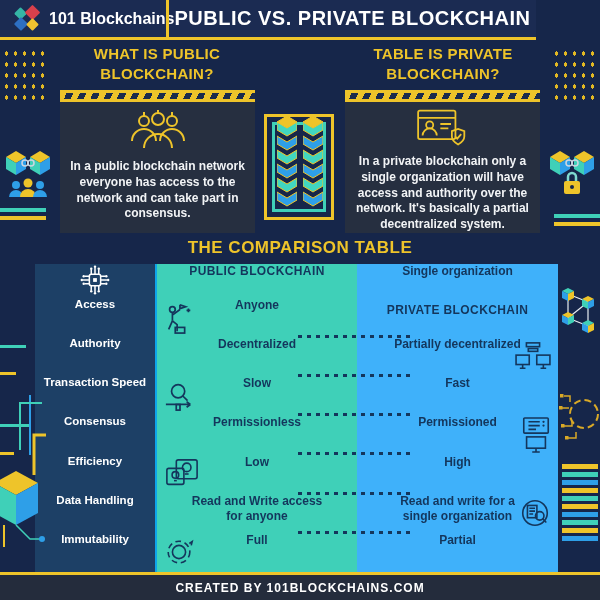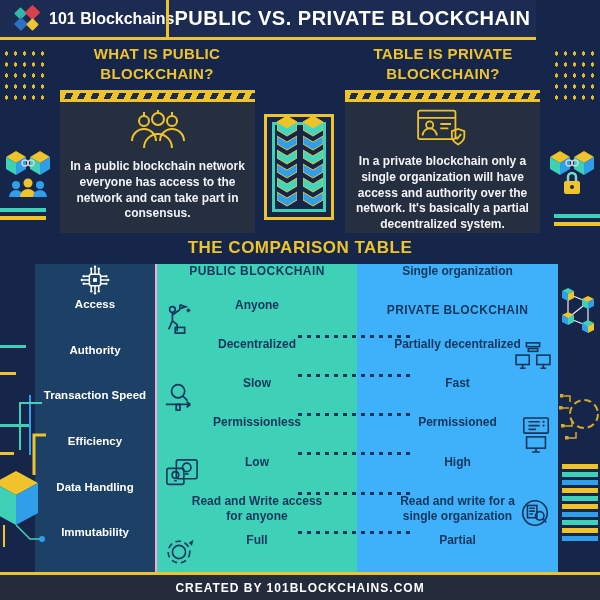"Access" .col.sidebar { border-right: 2px solid #f9a8d4 -> 2px solid #0ea5e9 }
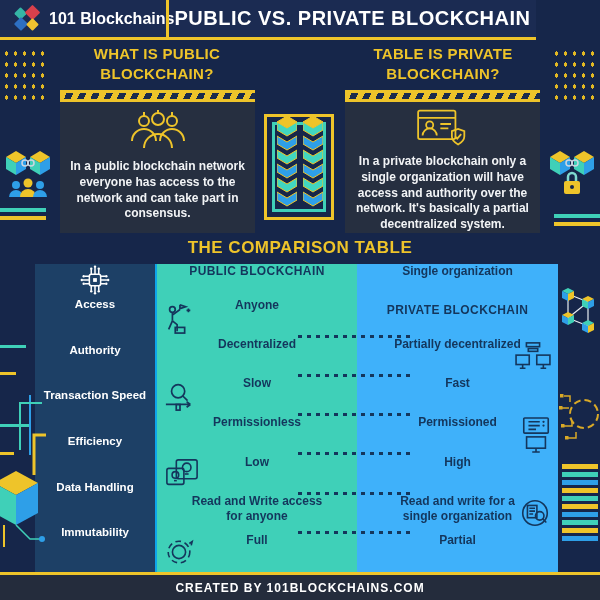"Consensus" div.cell { html: none -> <div> <span>Consensus</span> </div> }
